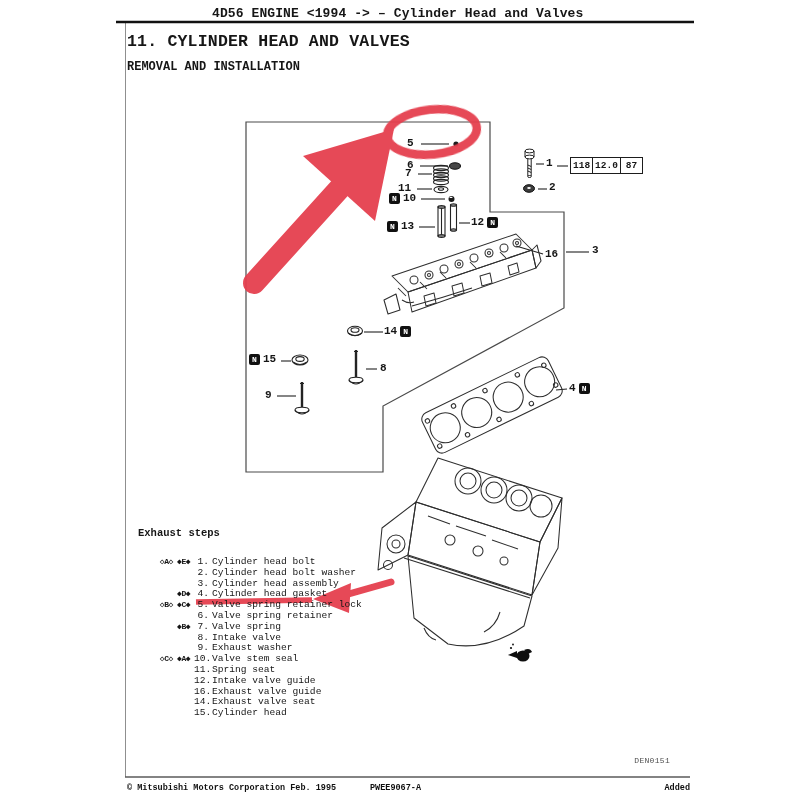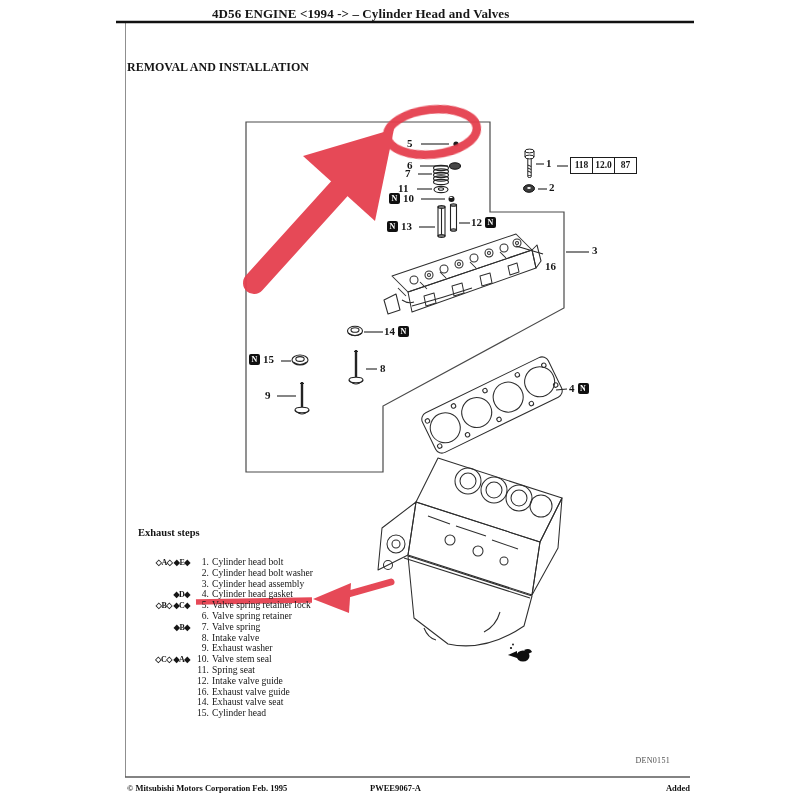"4D56 ENGINE <1994 -> –" .page { font-family: Liberation Serif, serif -> Liberation Mono, monospace }
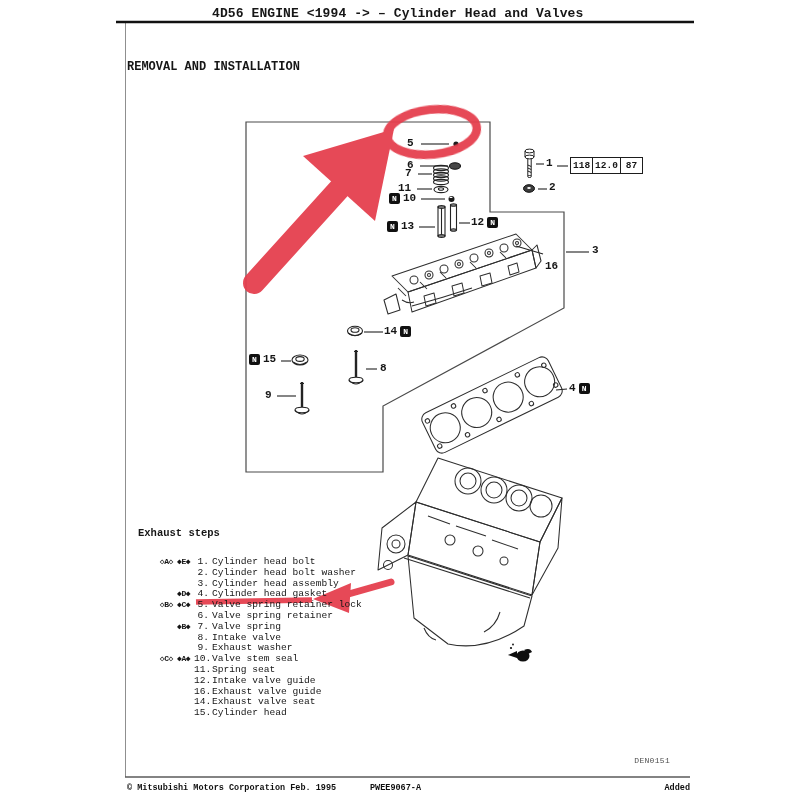"11. CYLINDER HEAD AND VALVES" div.abs { html: none -> <div>11. CYLINDER HEAD AND VALVES</div> }
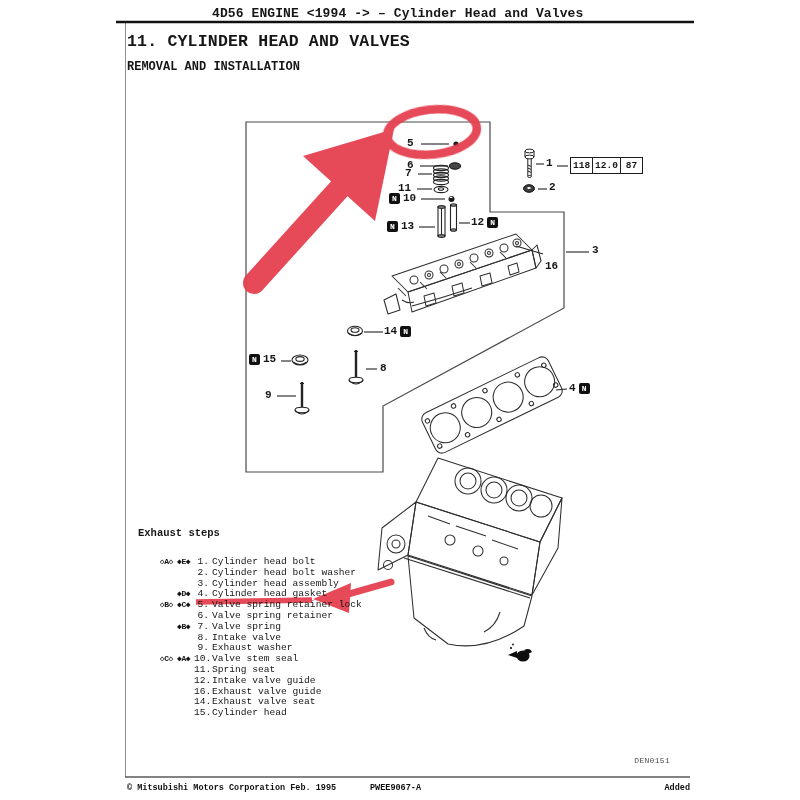"16" div.co { top: 261px -> 249px }
